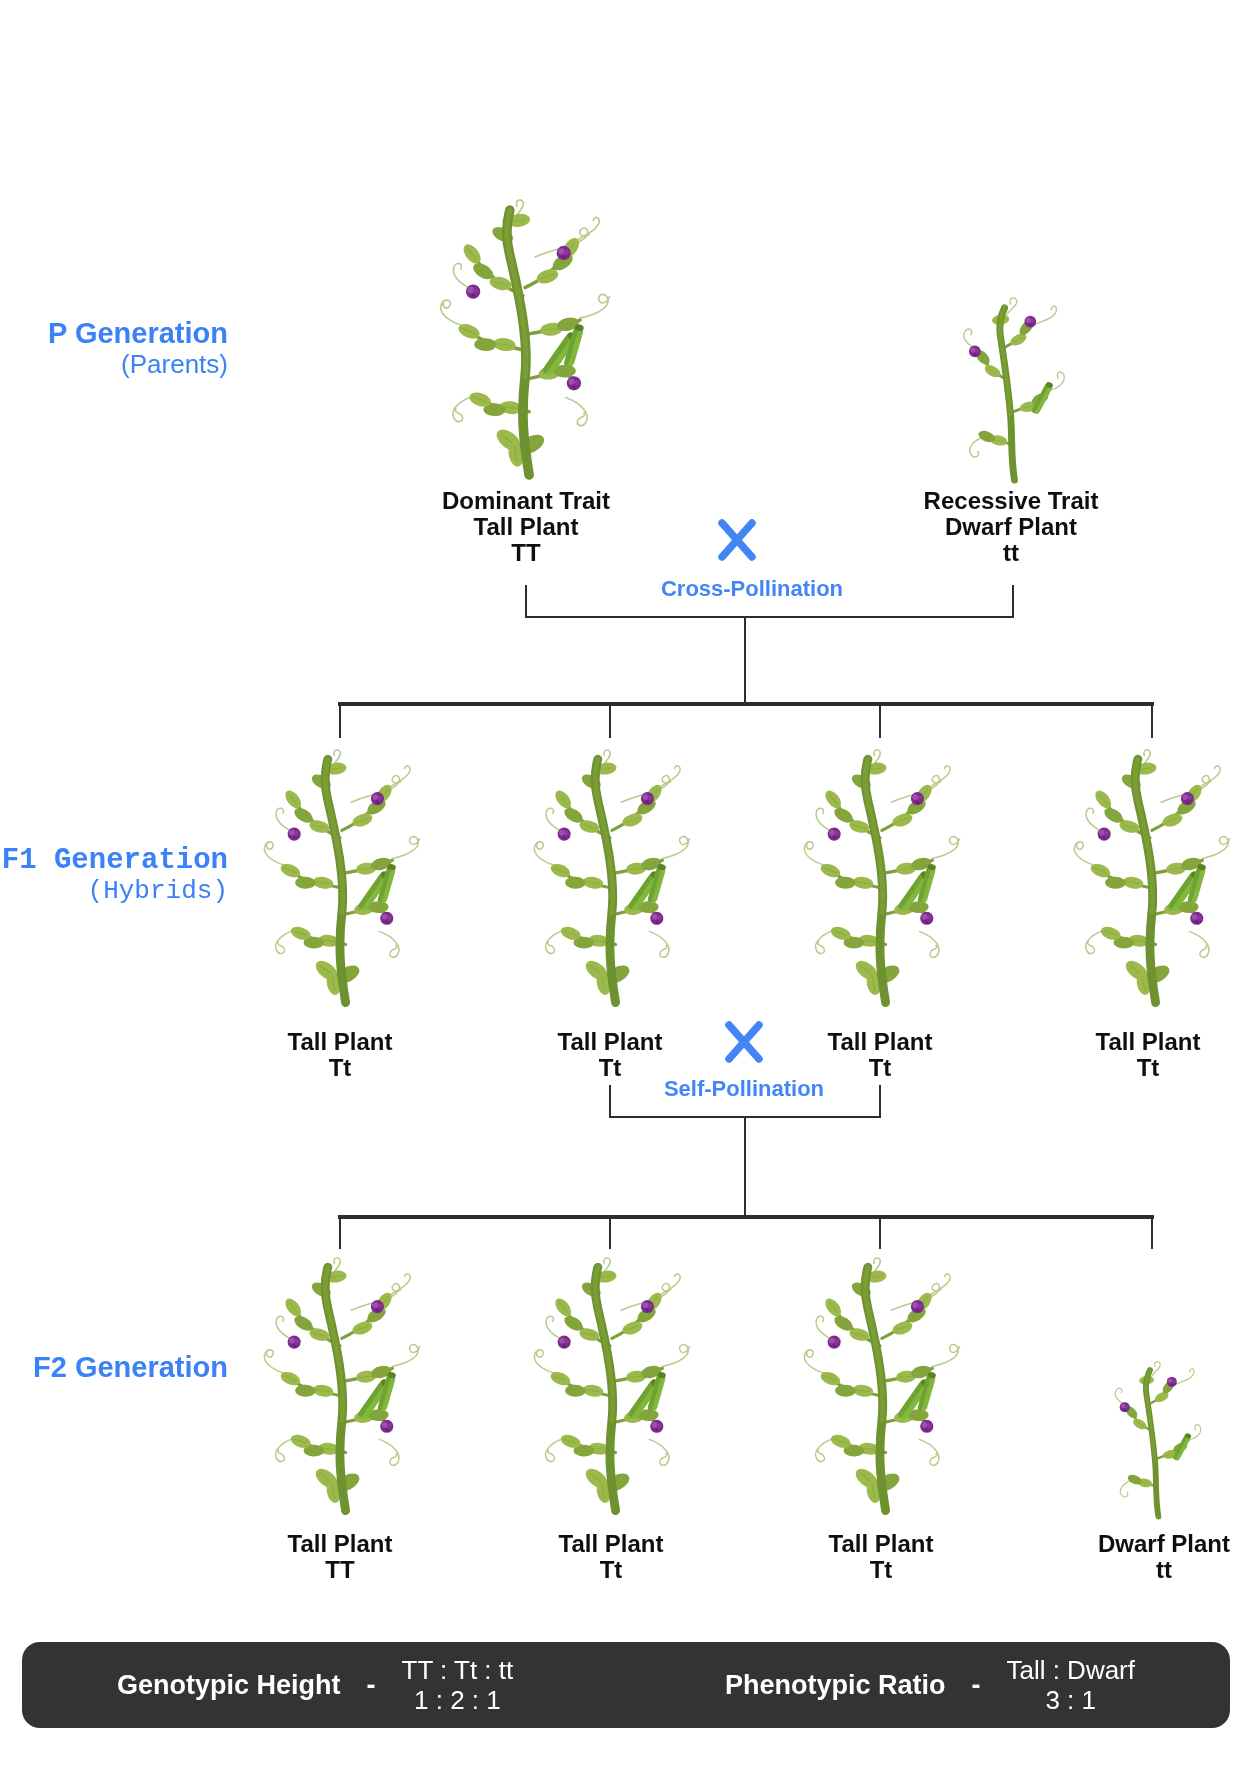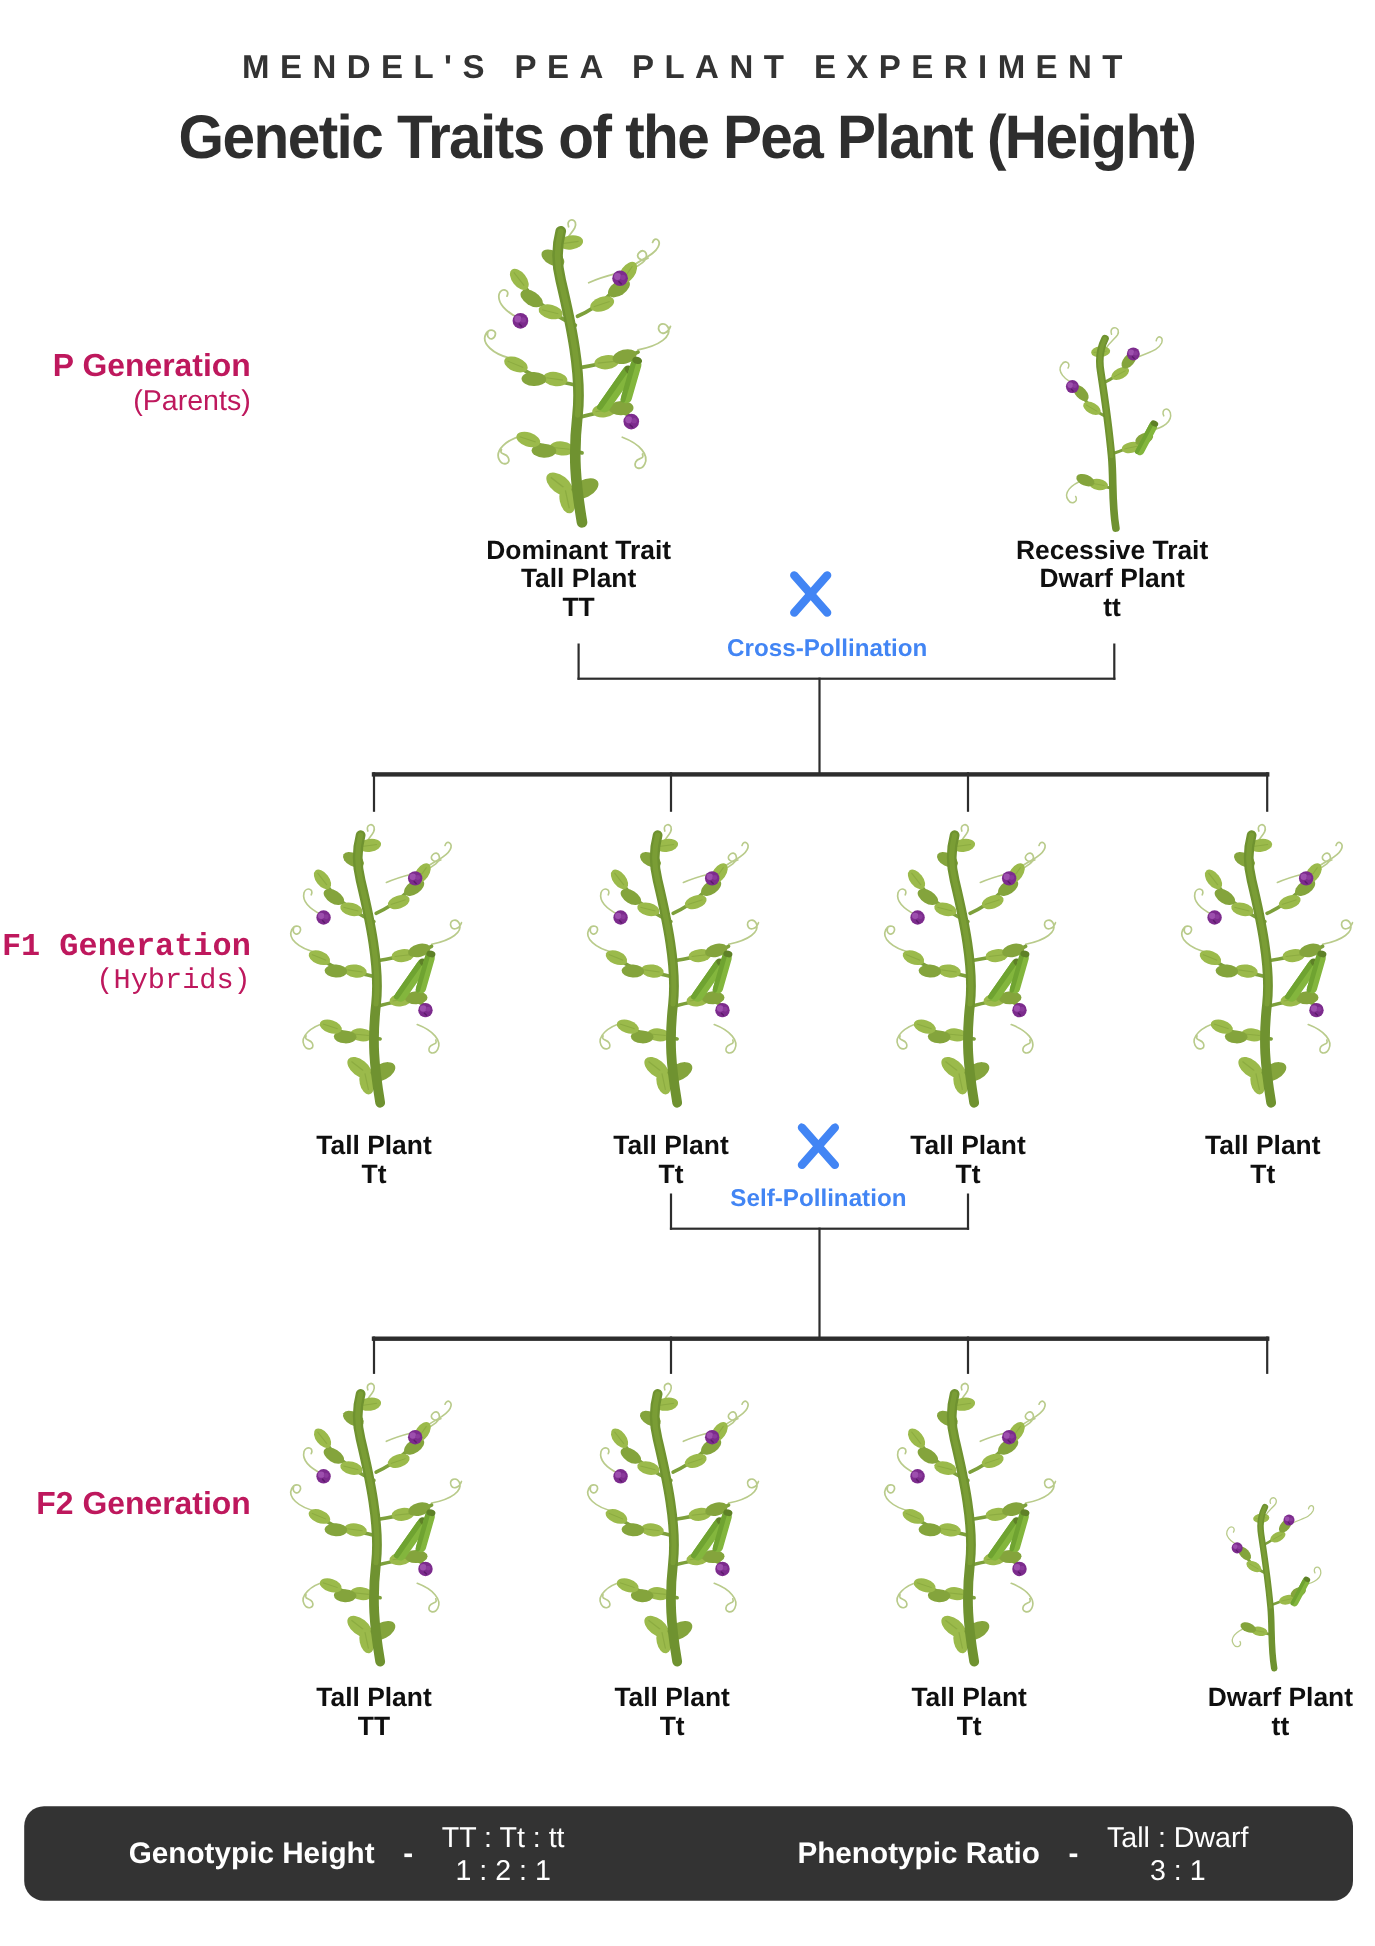"MENDEL'S PEA PLANT EXPERIMENT" div.kicker { html: <div>MENDEL'S PEA PLANT EXPERIMENT</div> -> none }
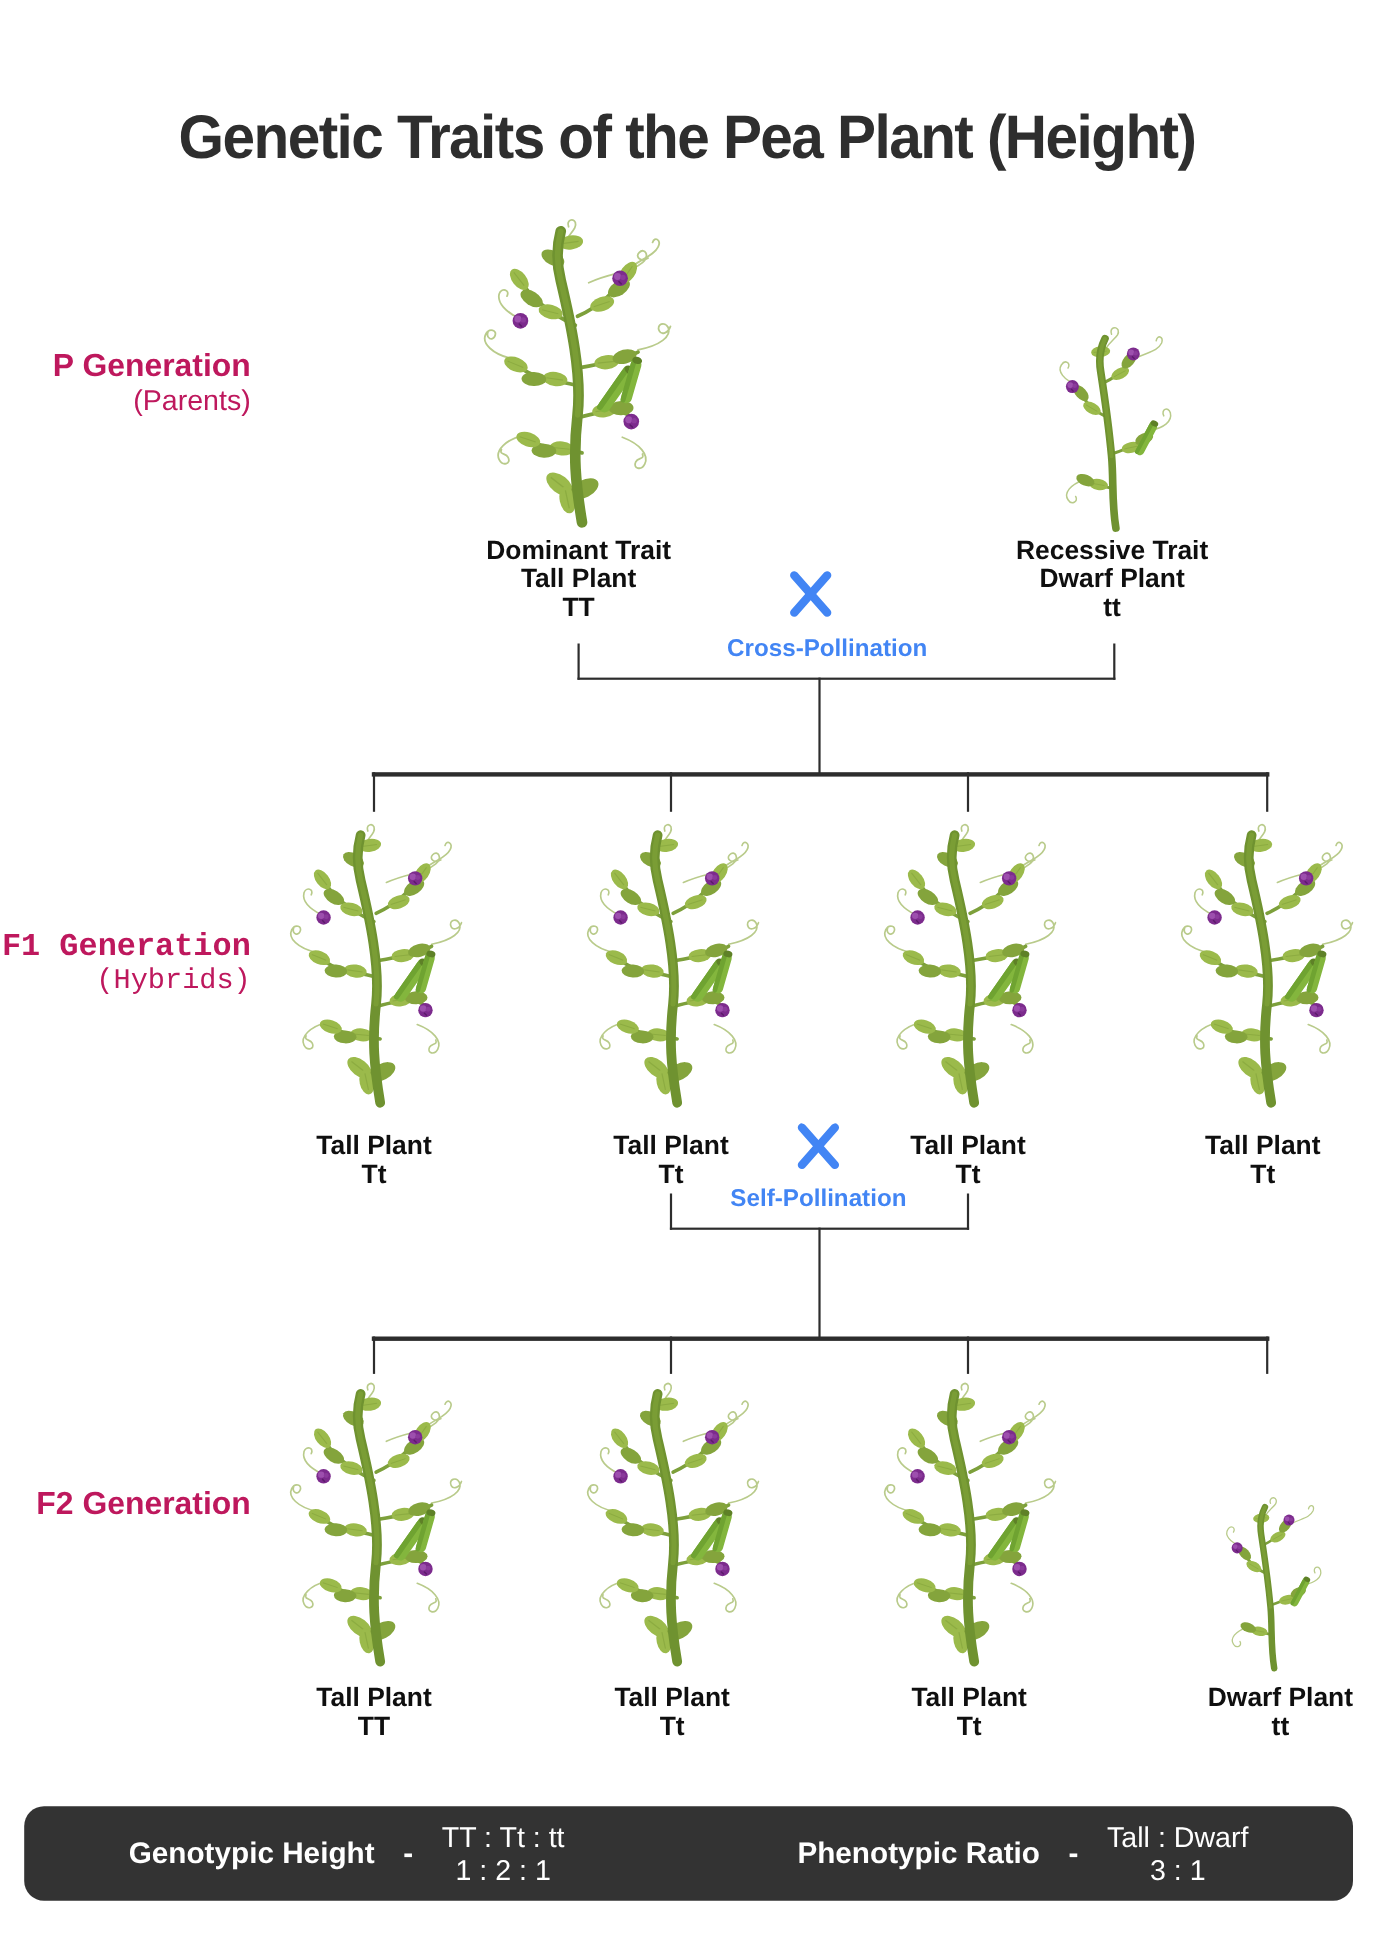"Genetic Traits of the Pea" div.title-row { html: <div> <span>Genetic Traits of the Pea Plant (Height)</span> </div> -> none }
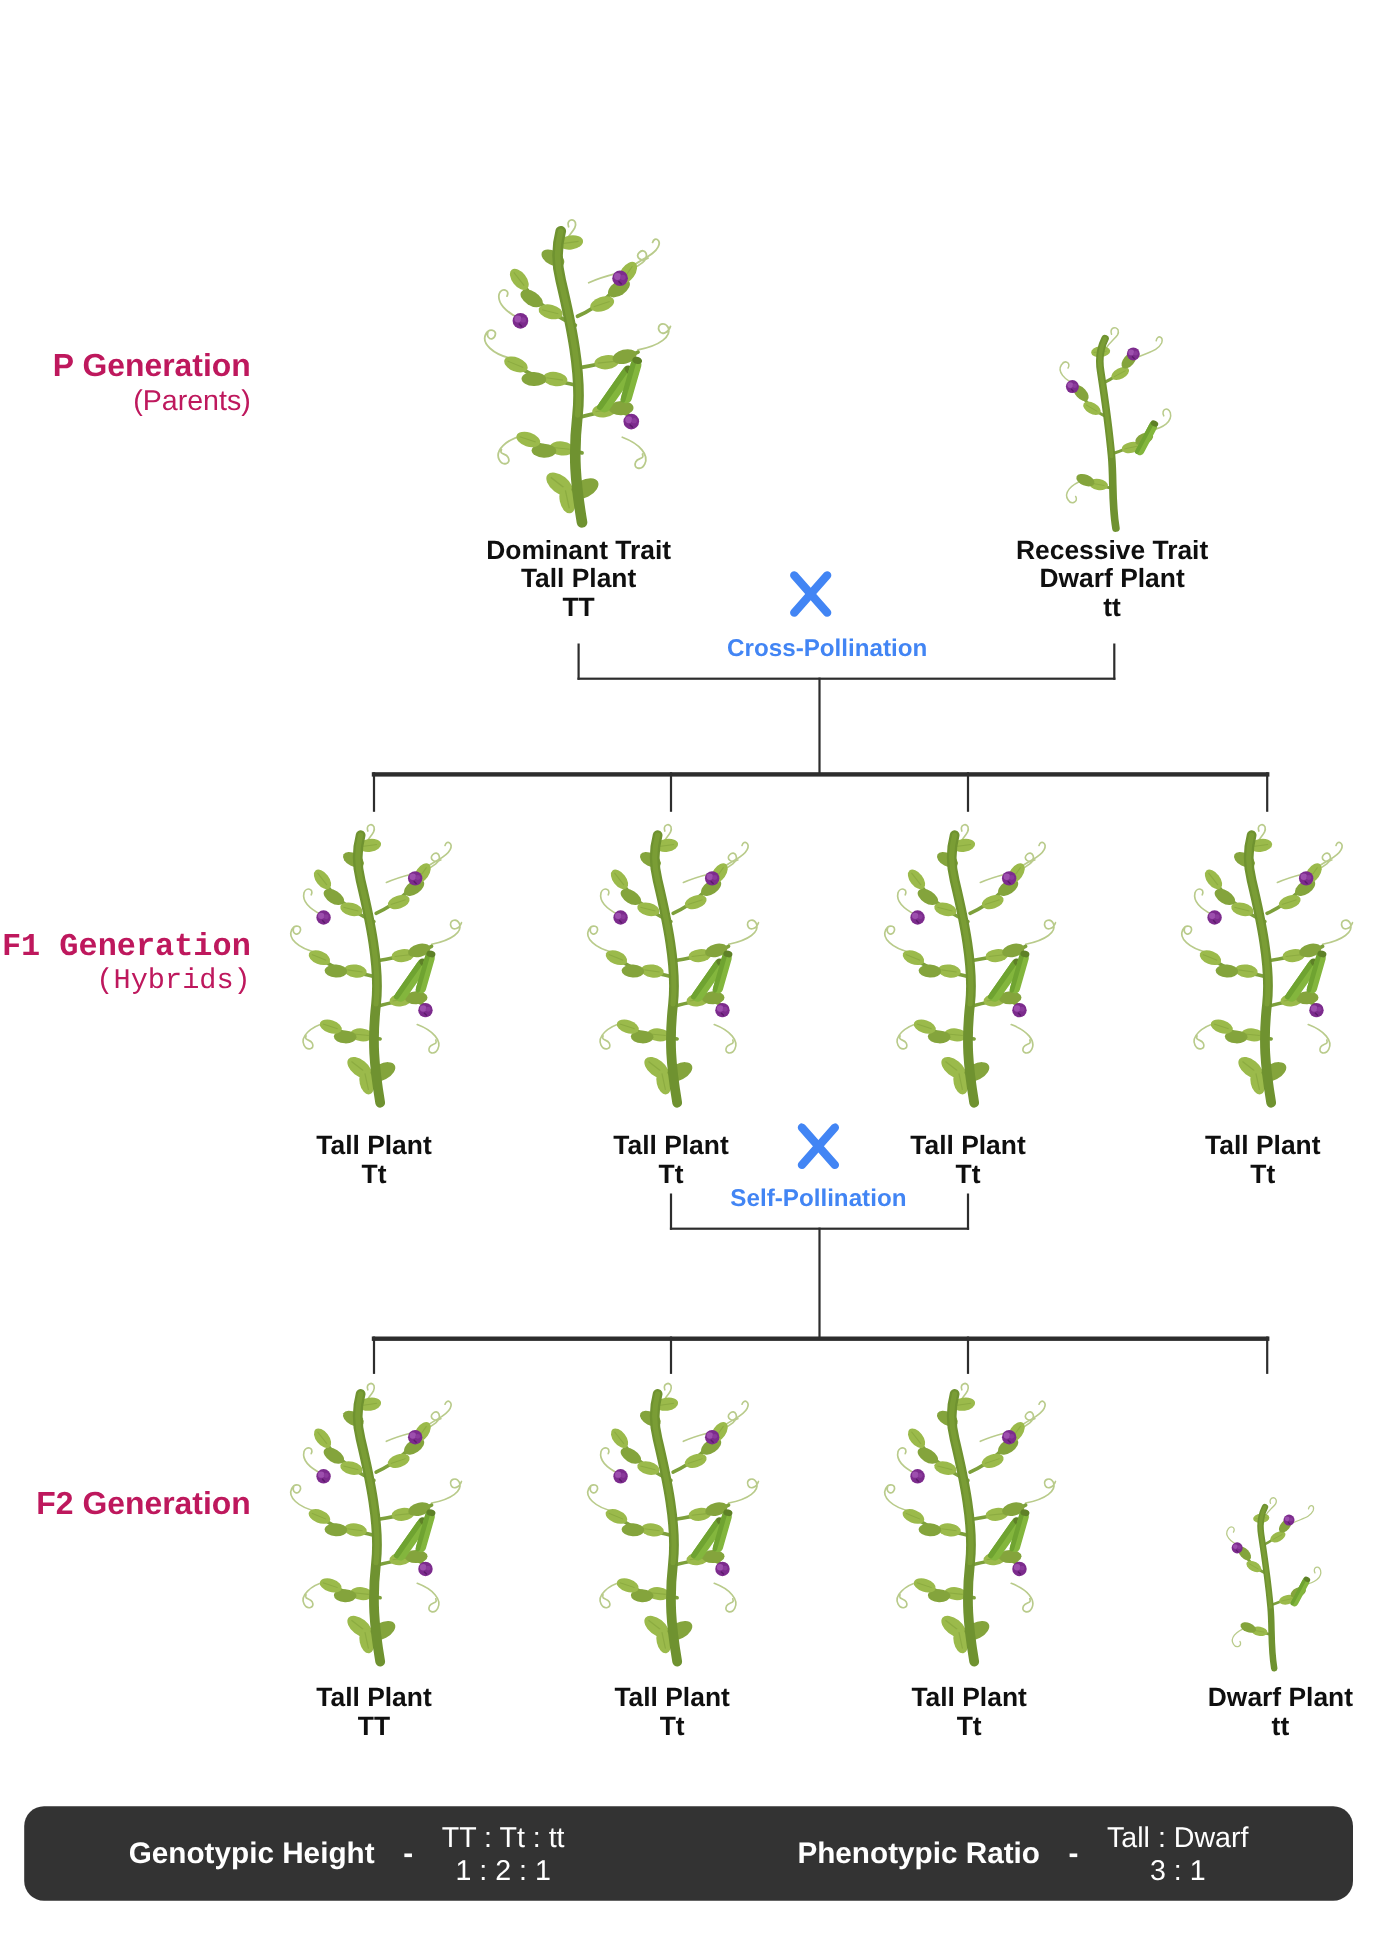"P Generation" .gen-label { color: #be185d -> #3b82f6 }
